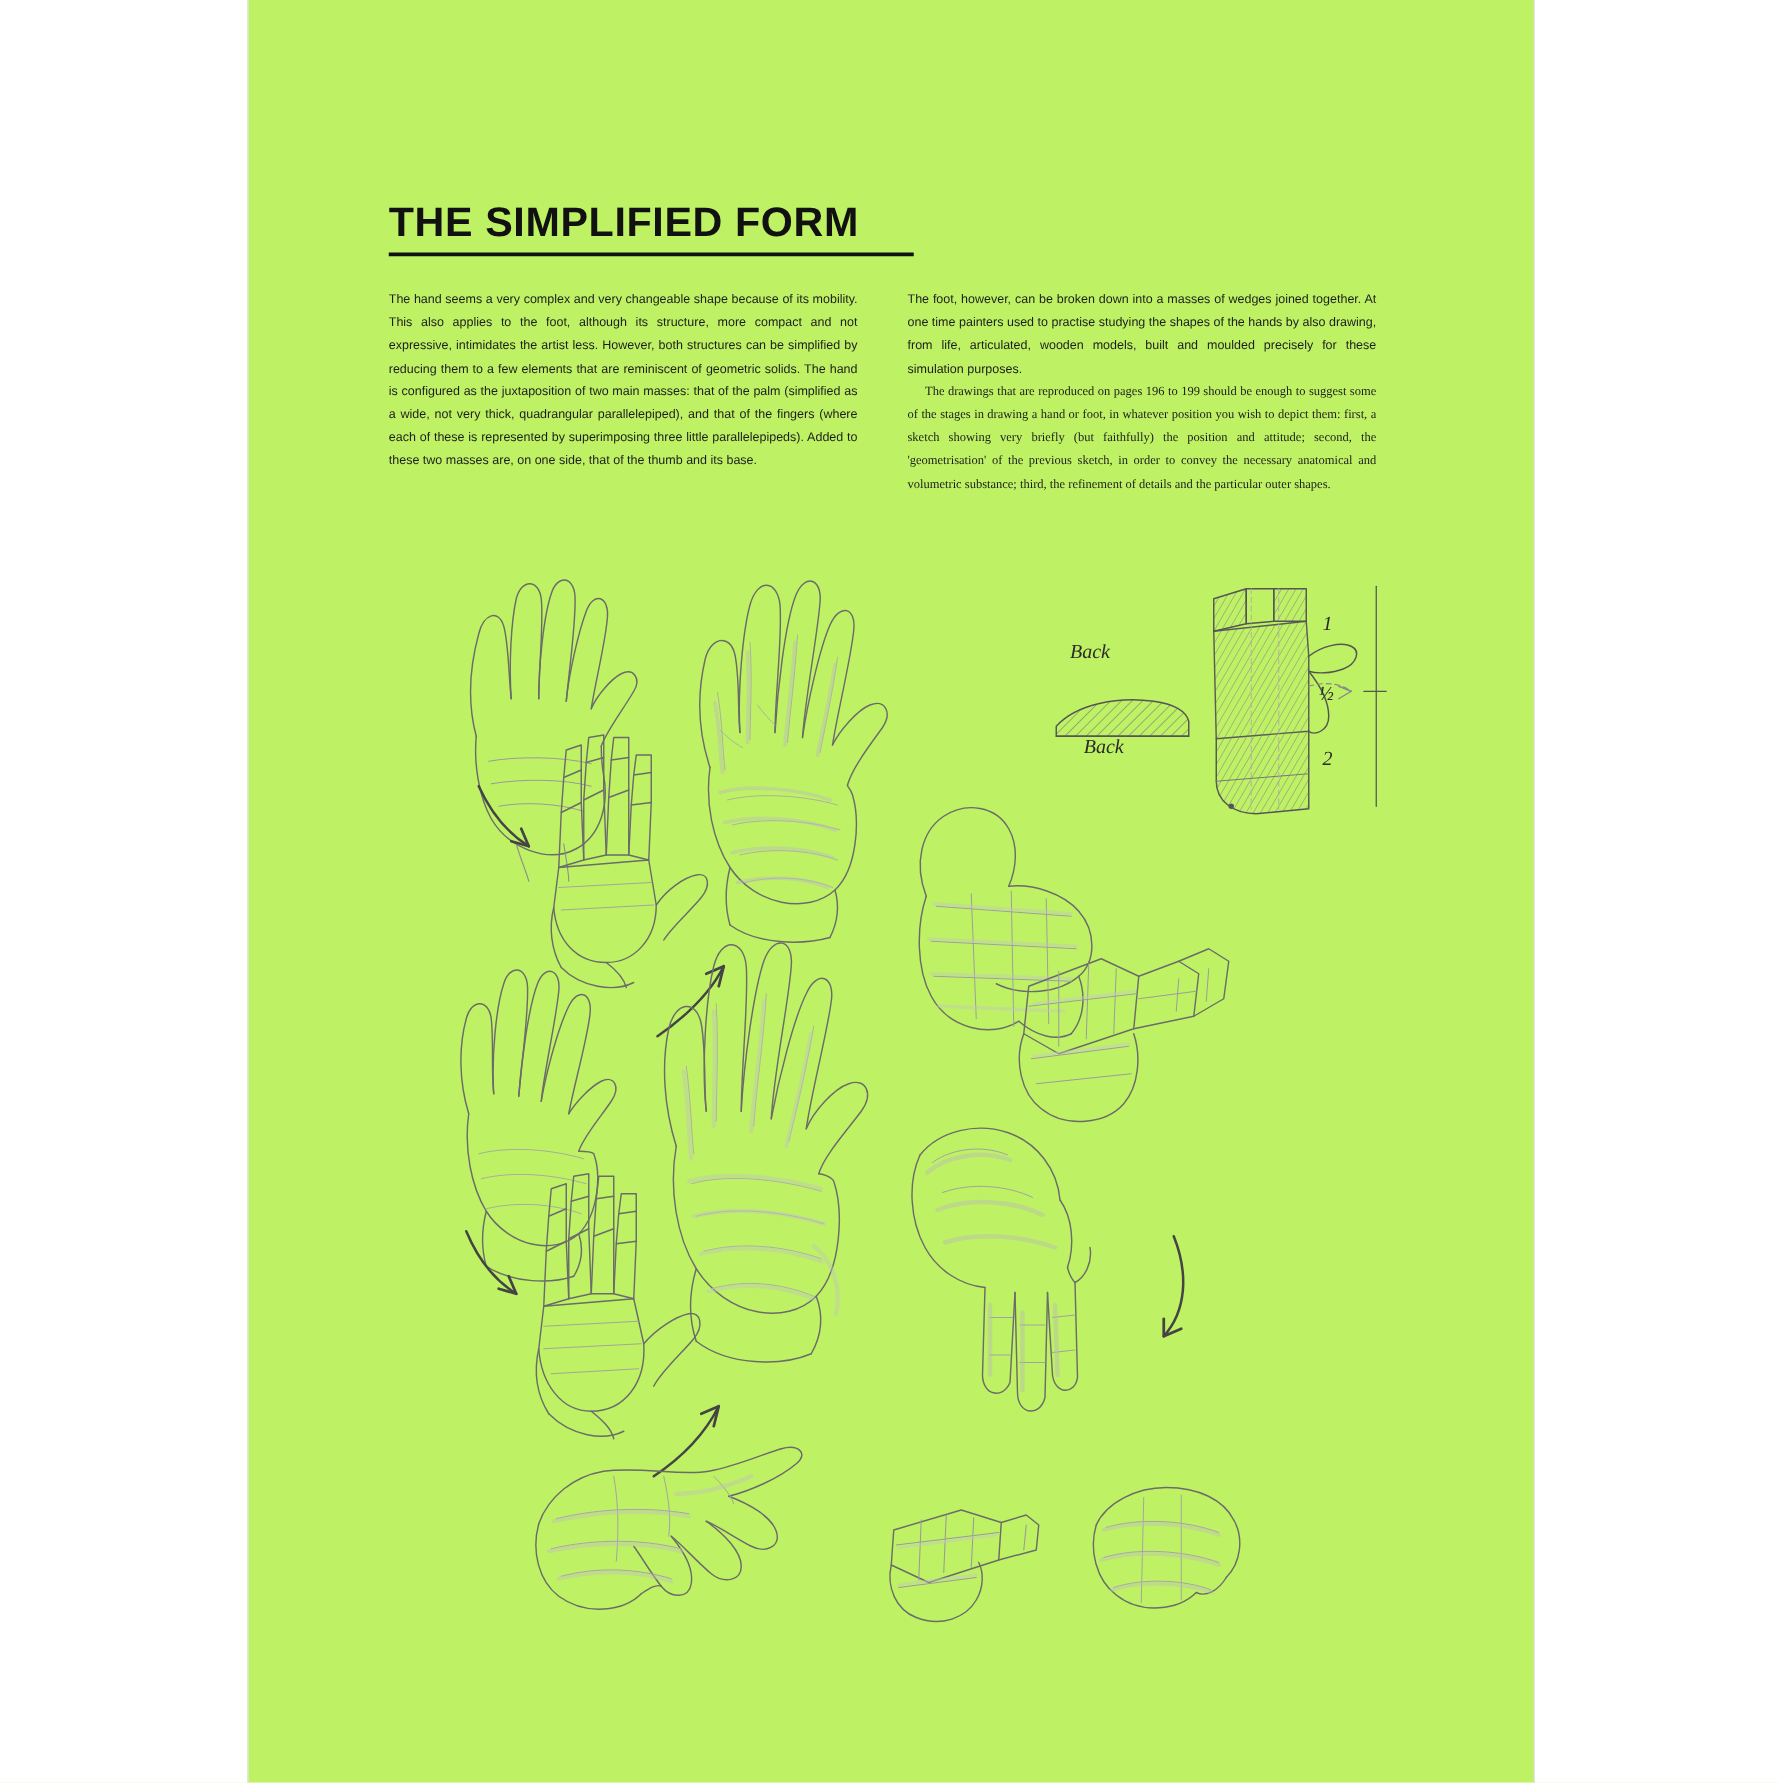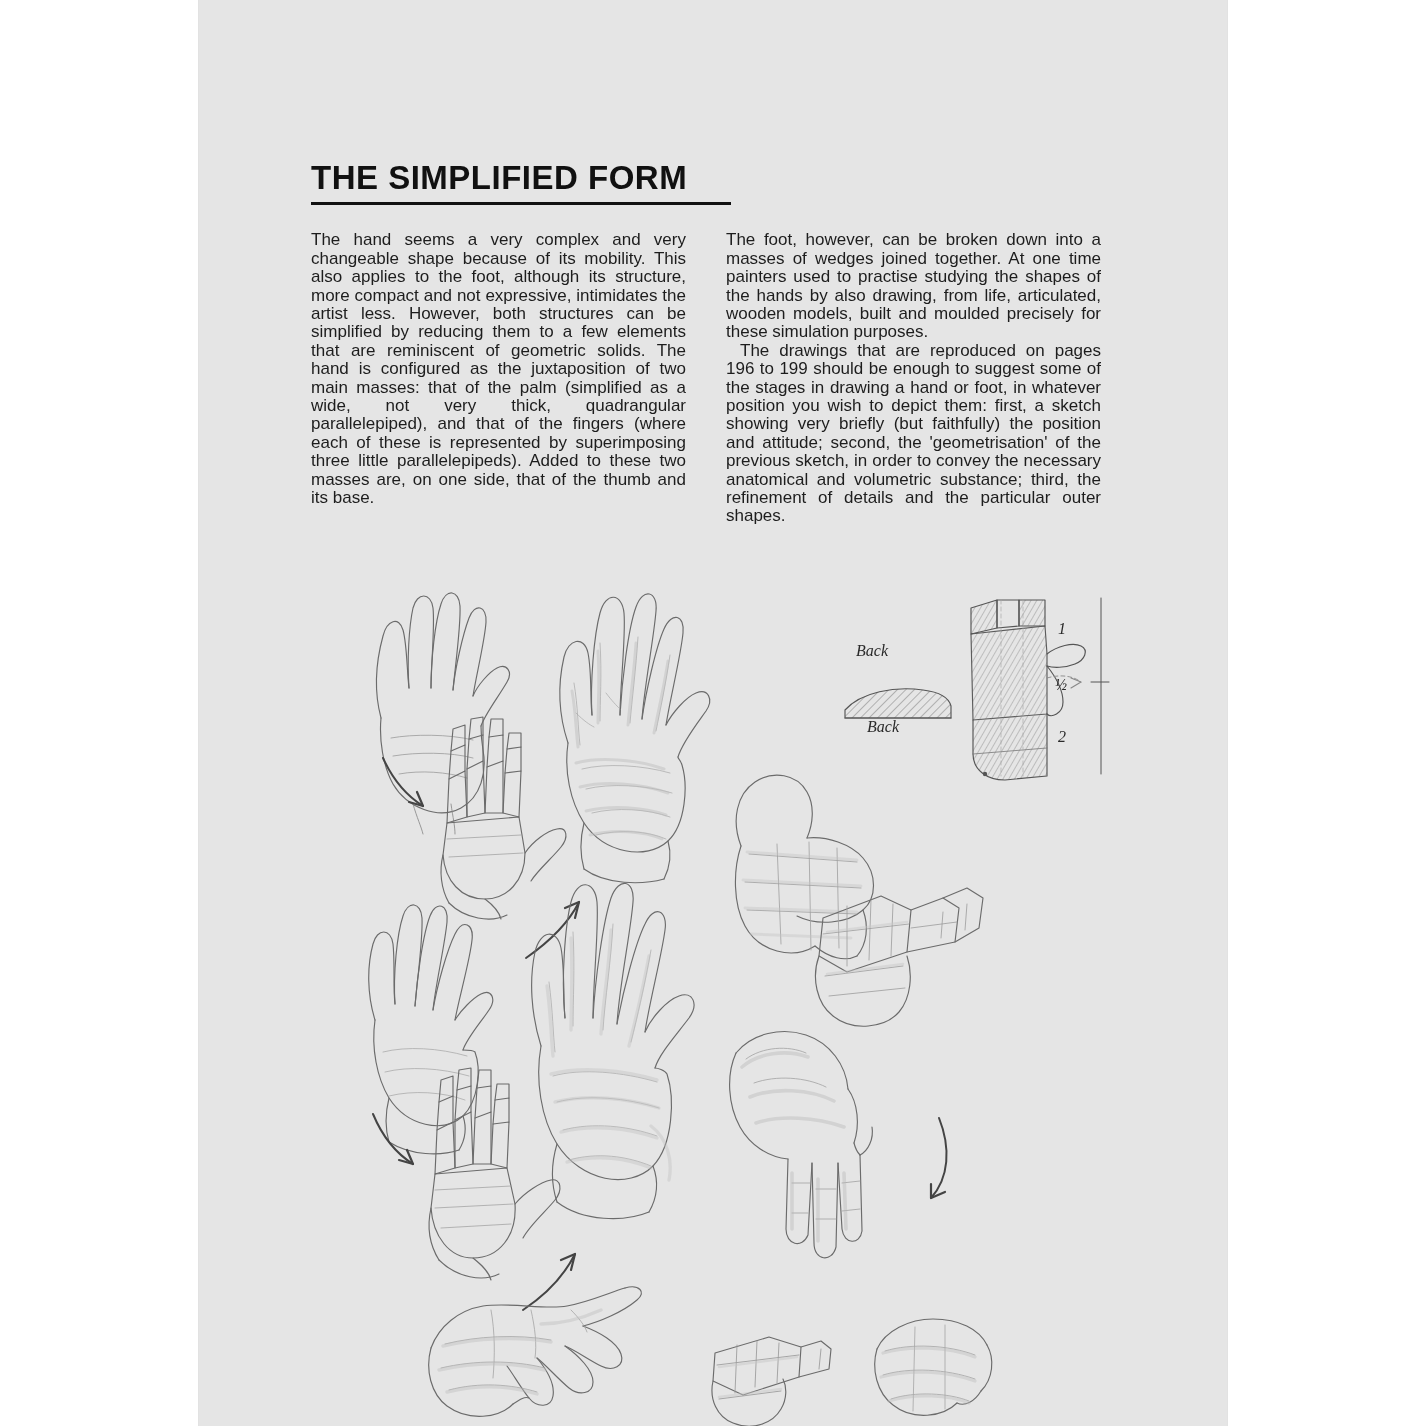"THE SIMPLIFIED FORM" .sheet { background: #e5e5e5 -> #bef264 }
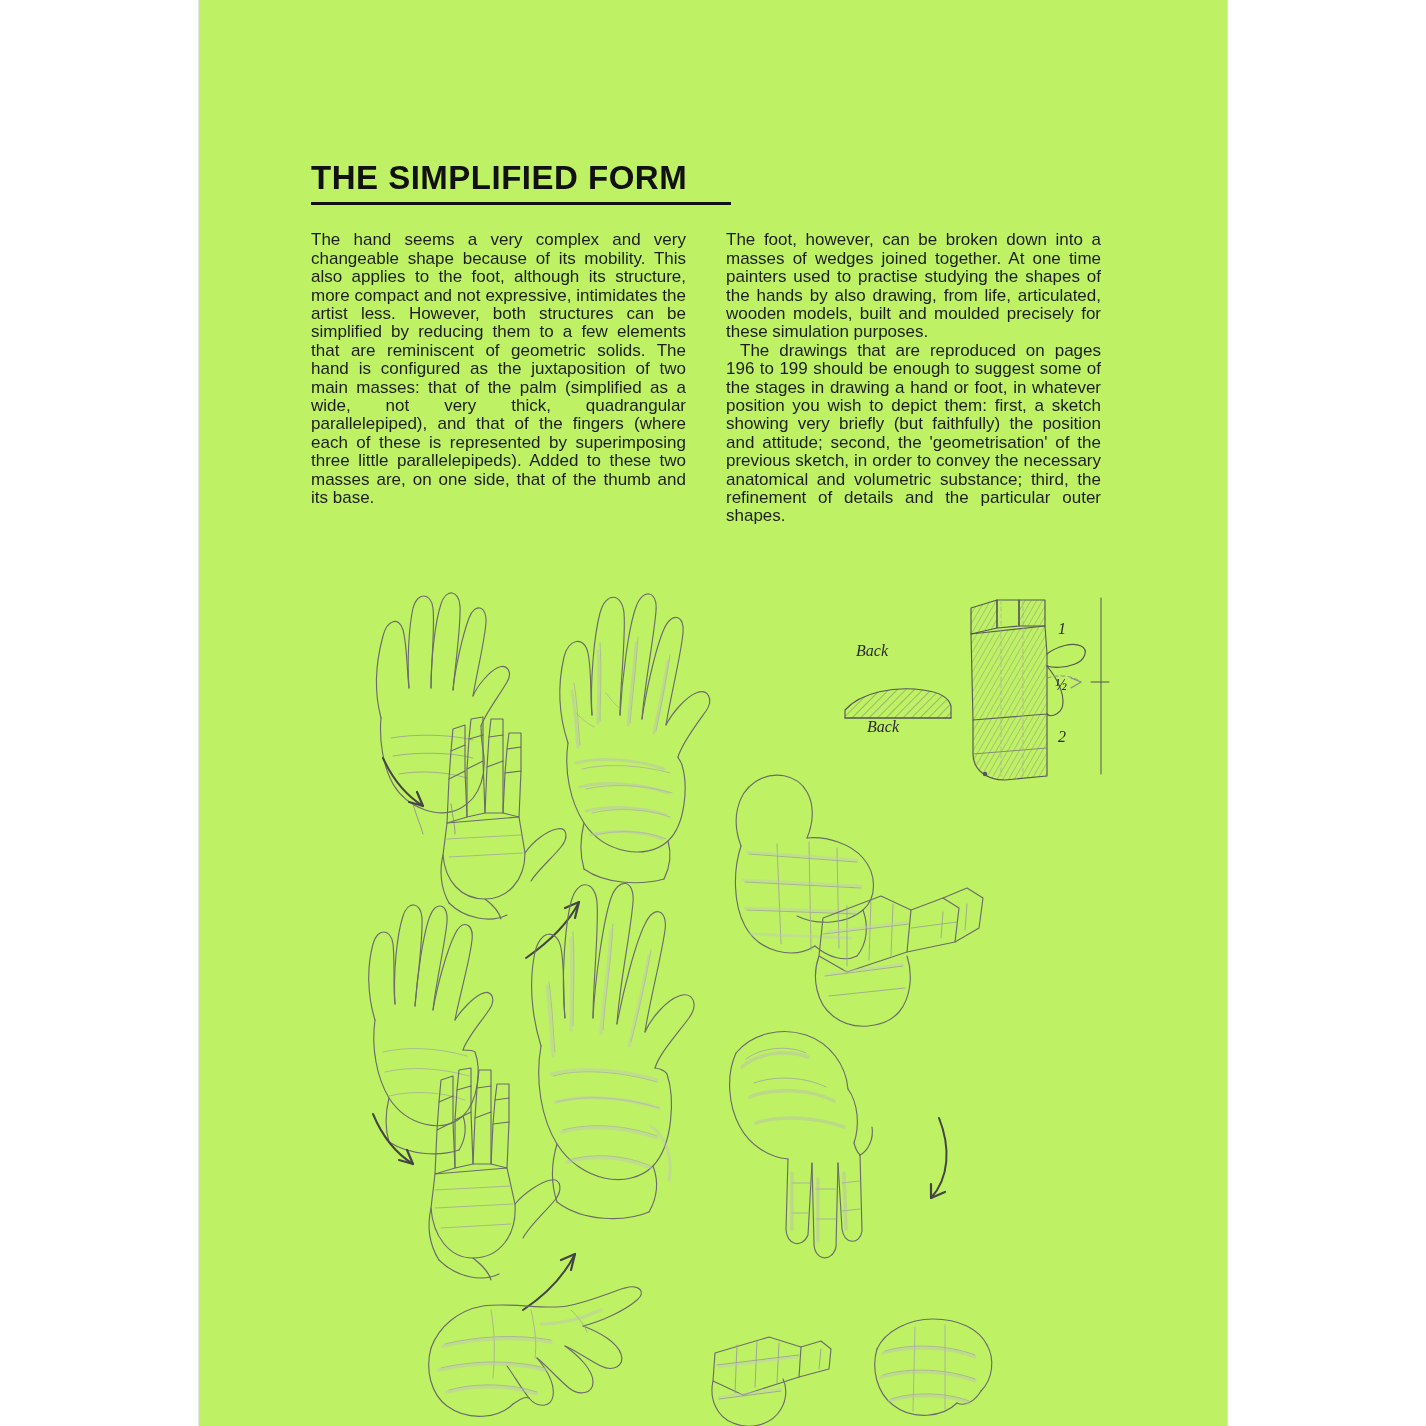"The hand seems a very" .col p { font-size: 17px -> 10px }
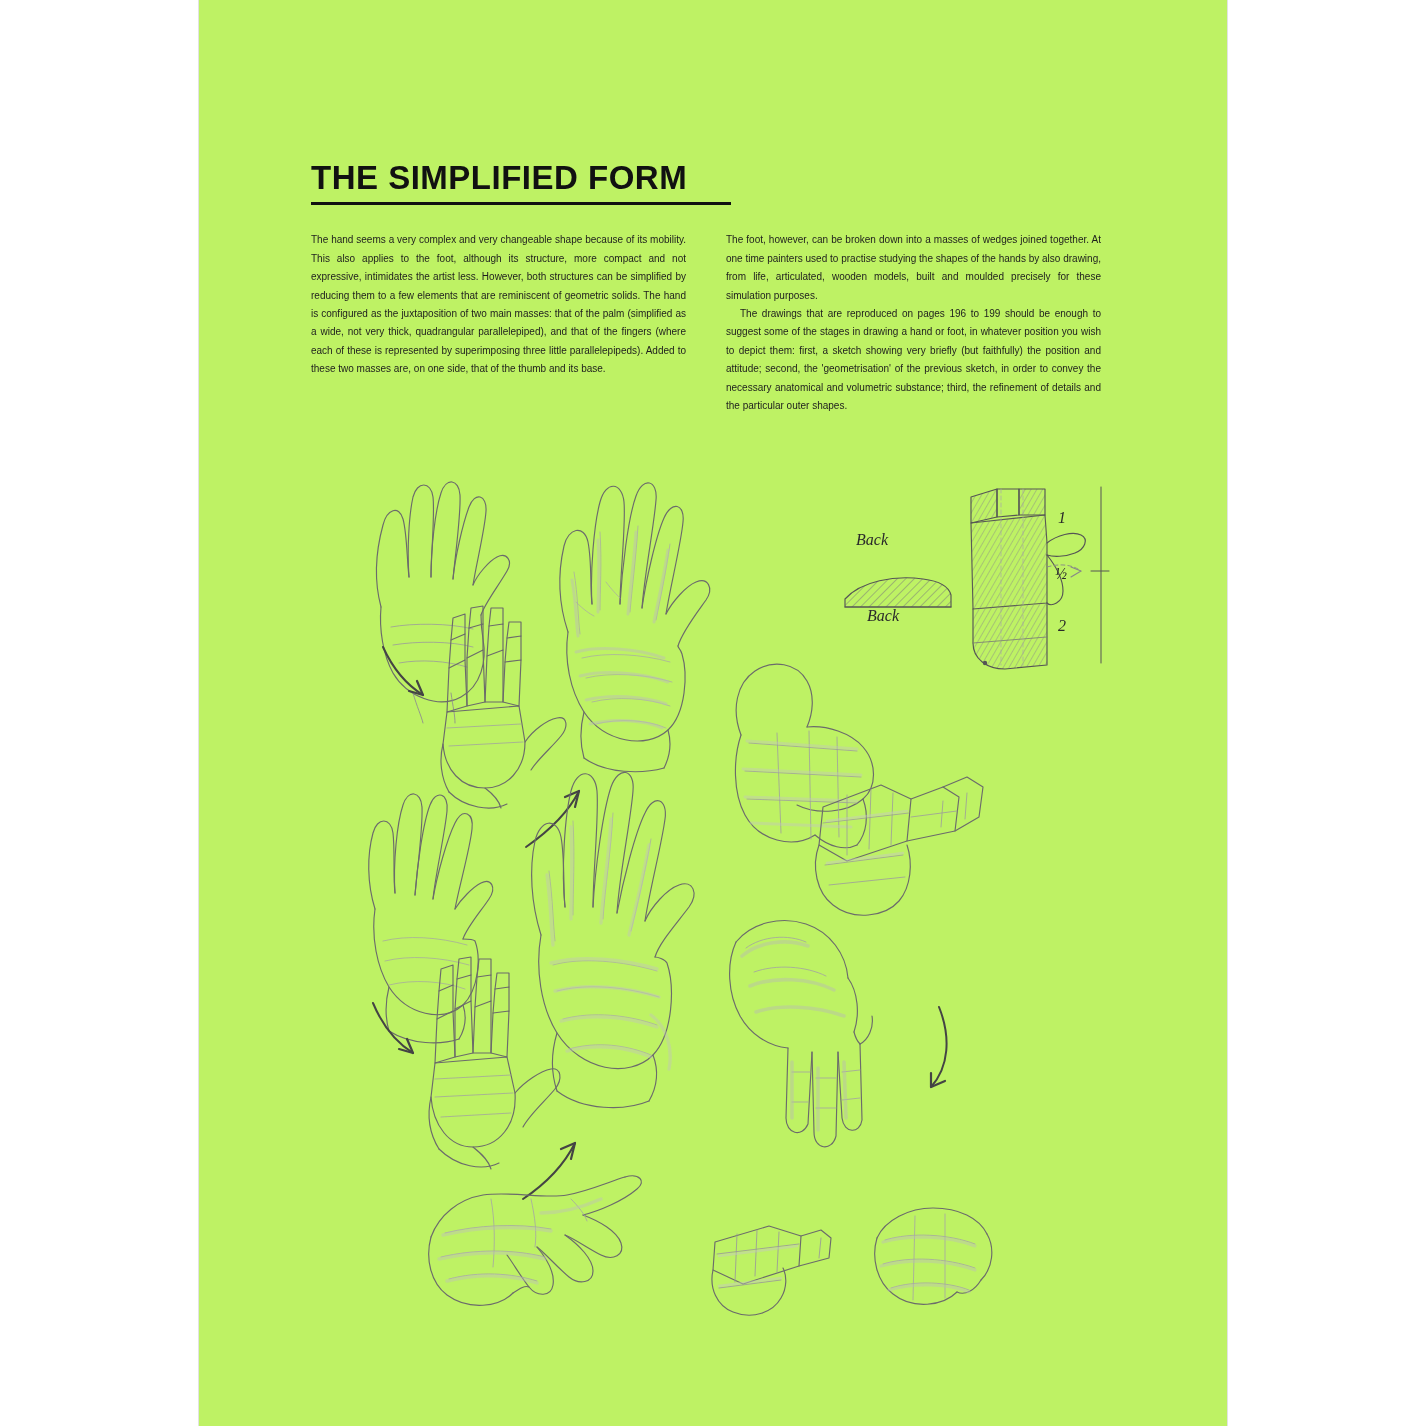"The drawings that are reproduced" .col p.indent { font-family: none -> Liberation Serif, serif }
